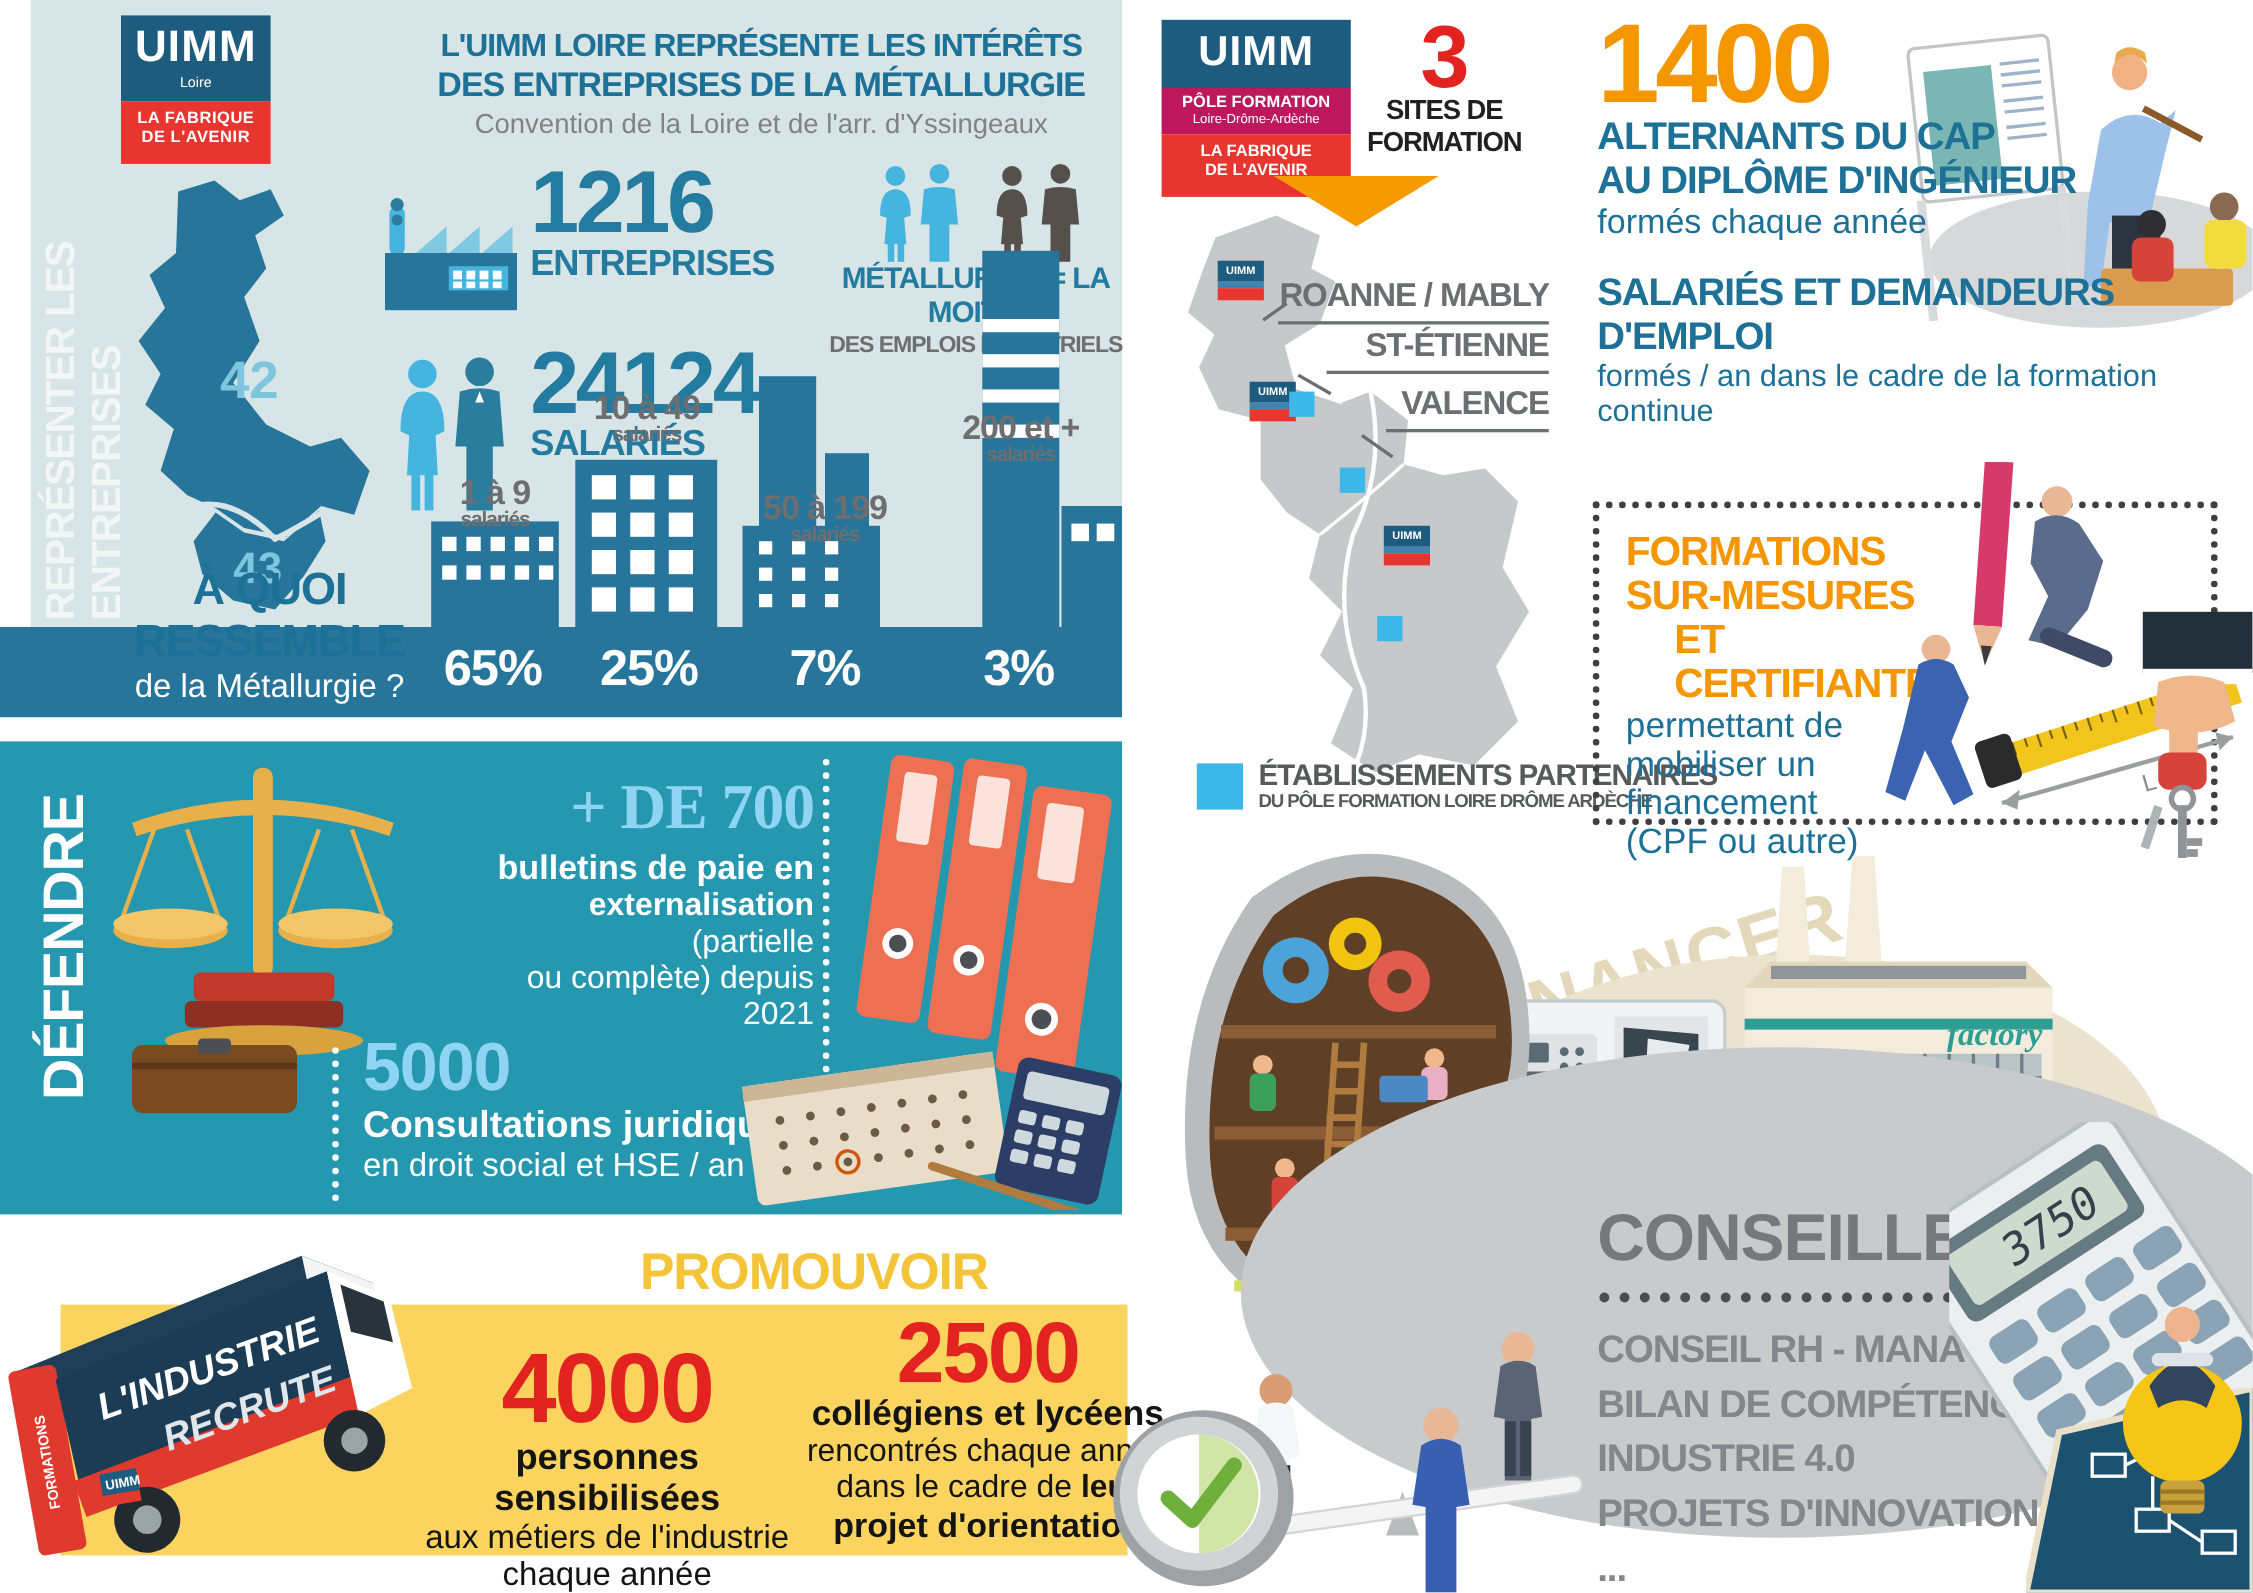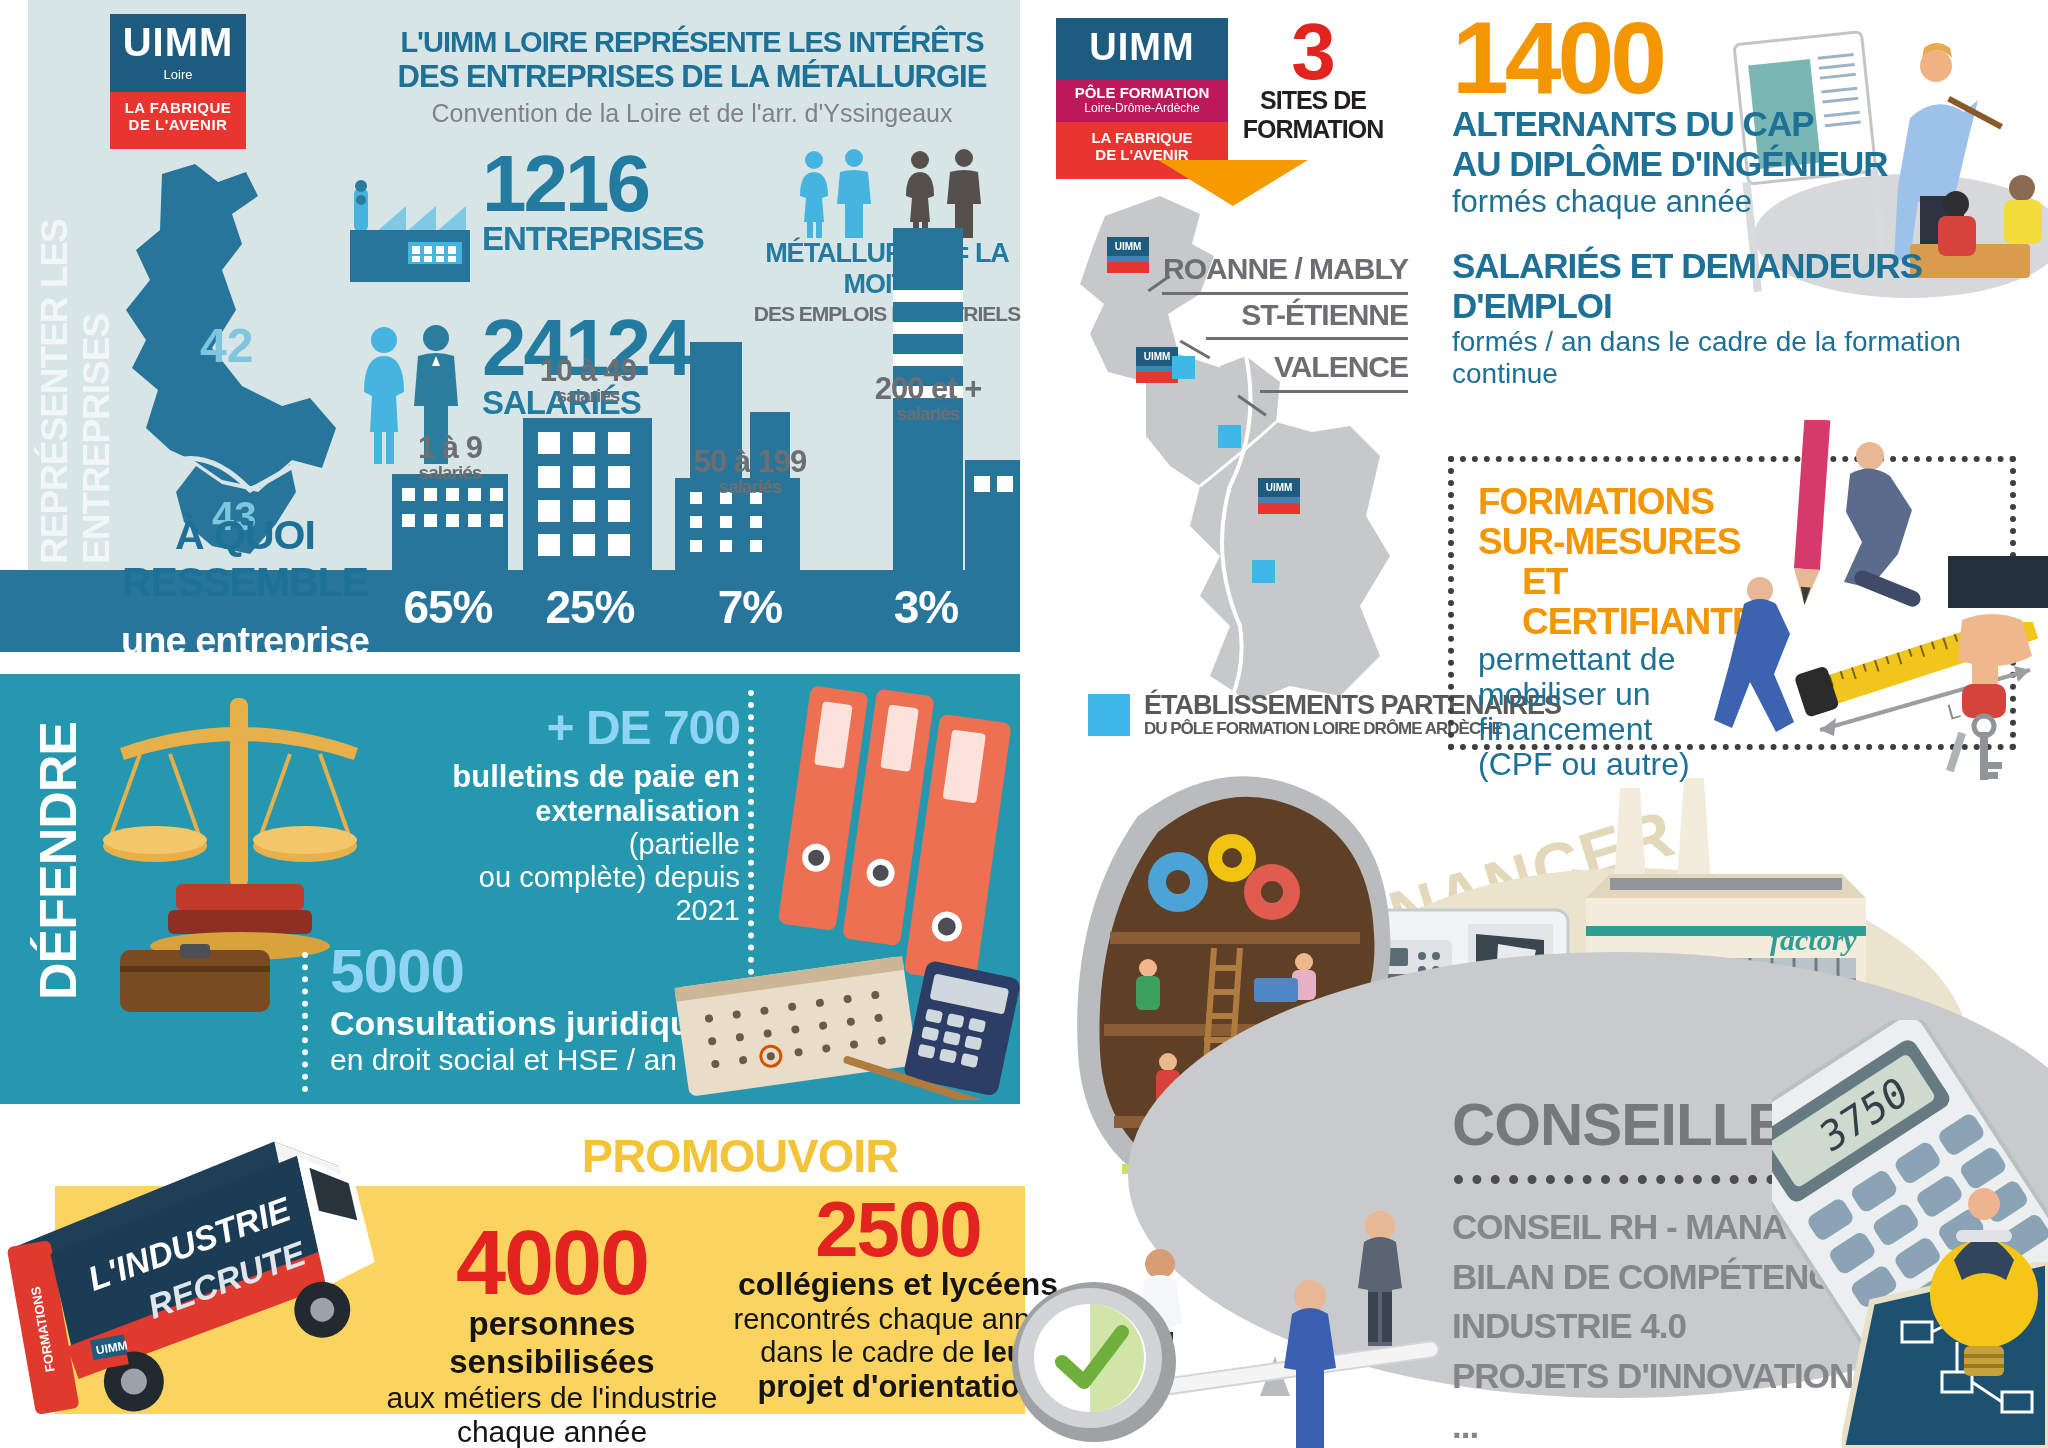"une entreprise" div.cond { html: <div>une entreprise</div> -> none }
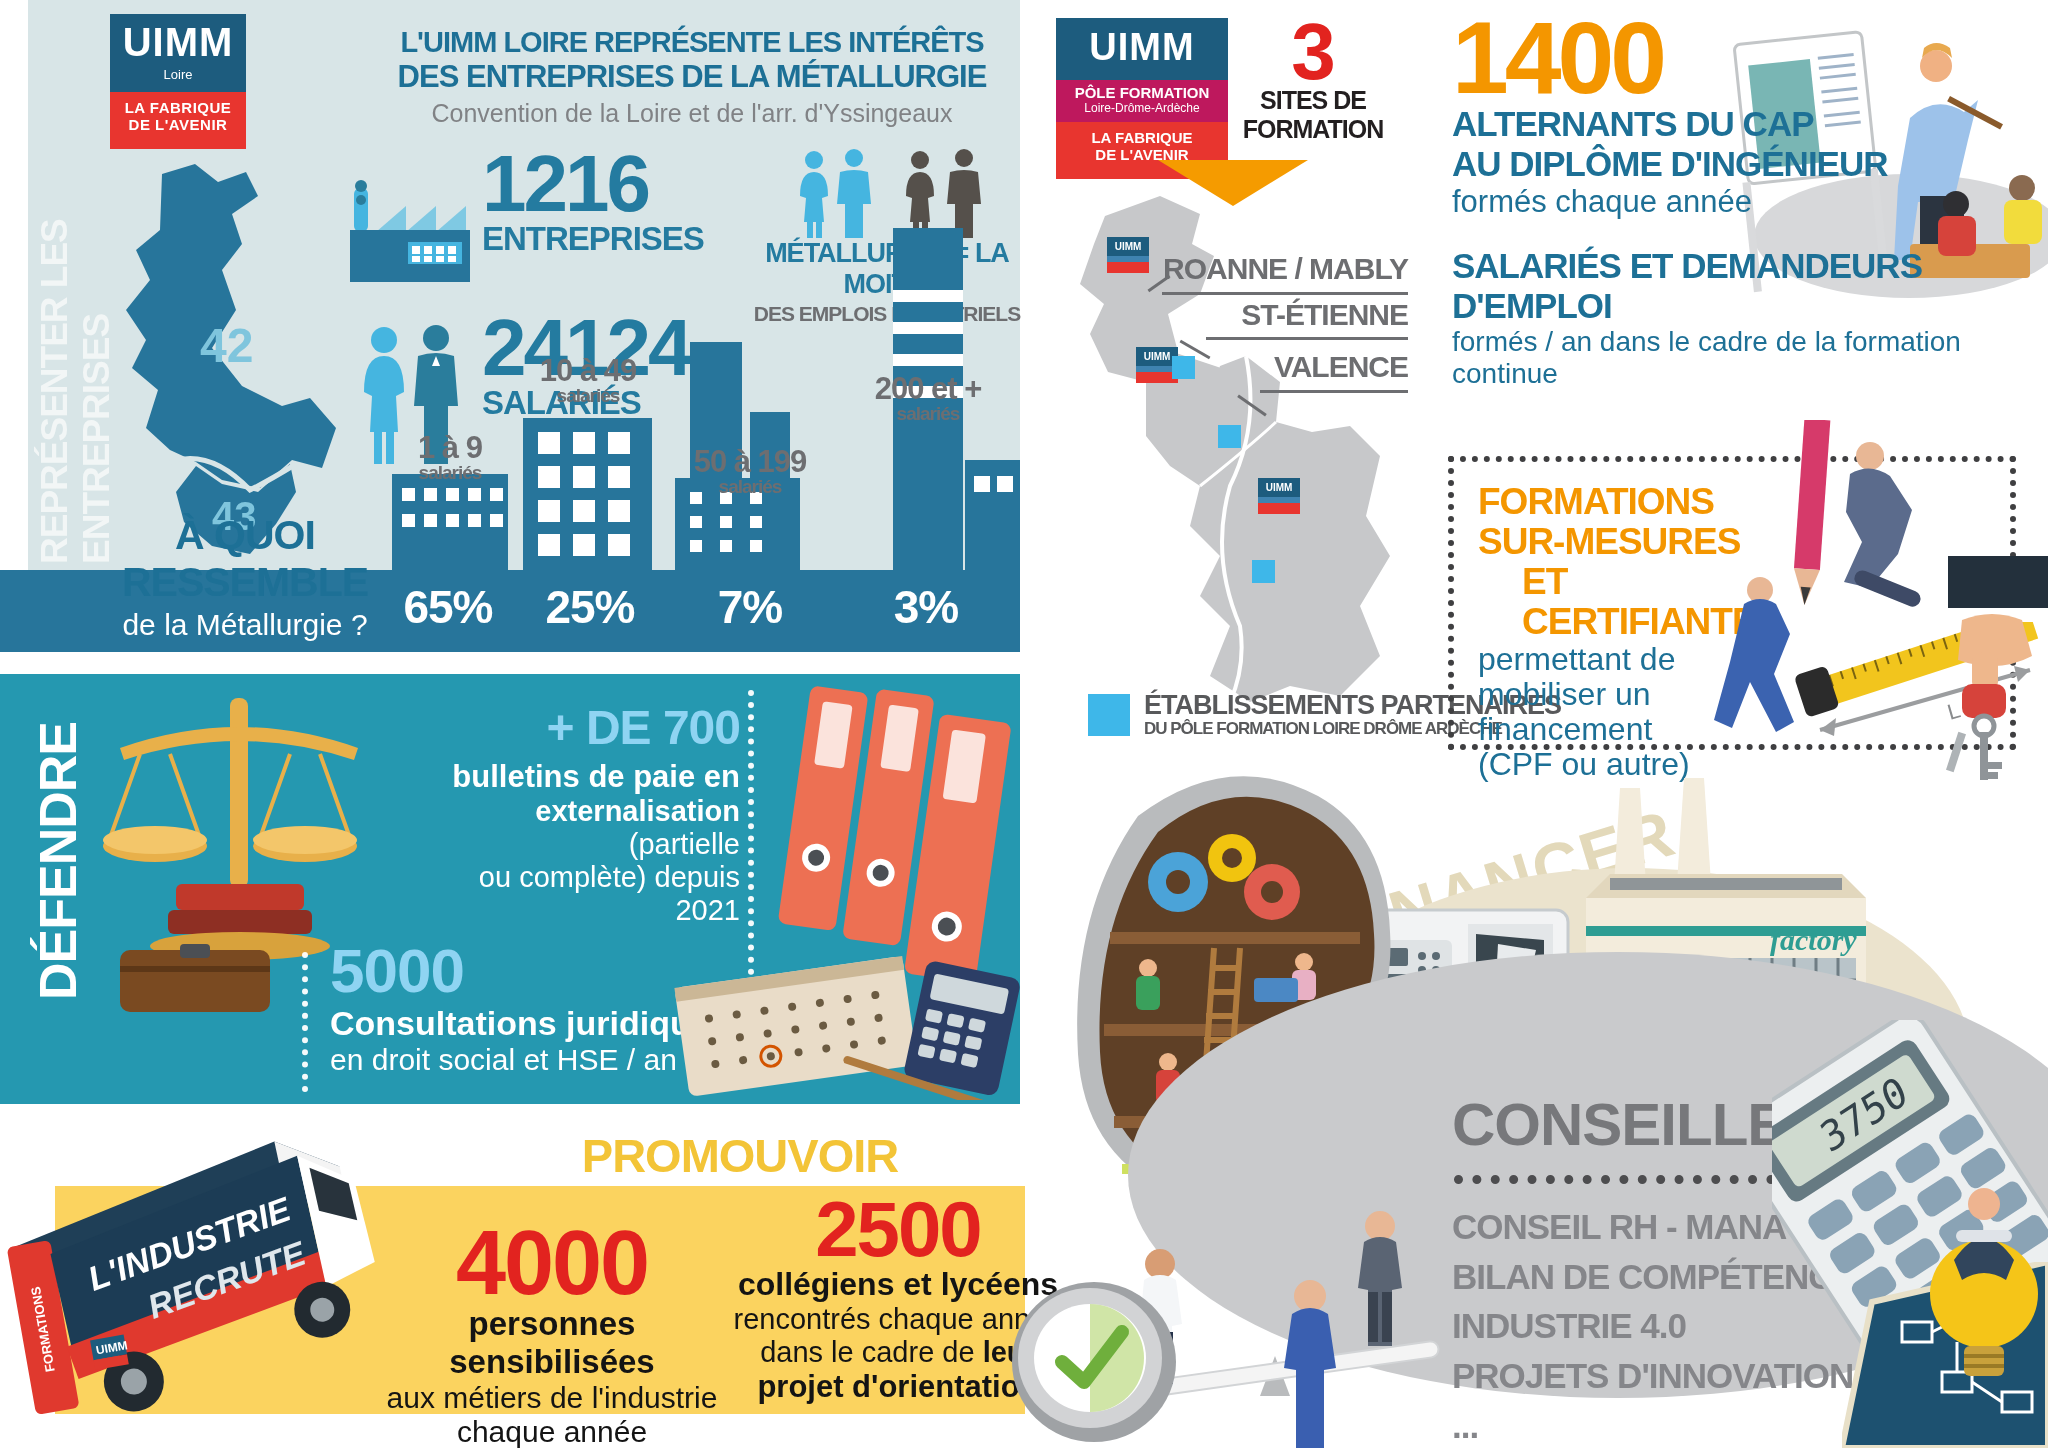"+ DE 700" div.cond { font-family: none -> Liberation Serif, serif; font-size: 48px -> 58px }
